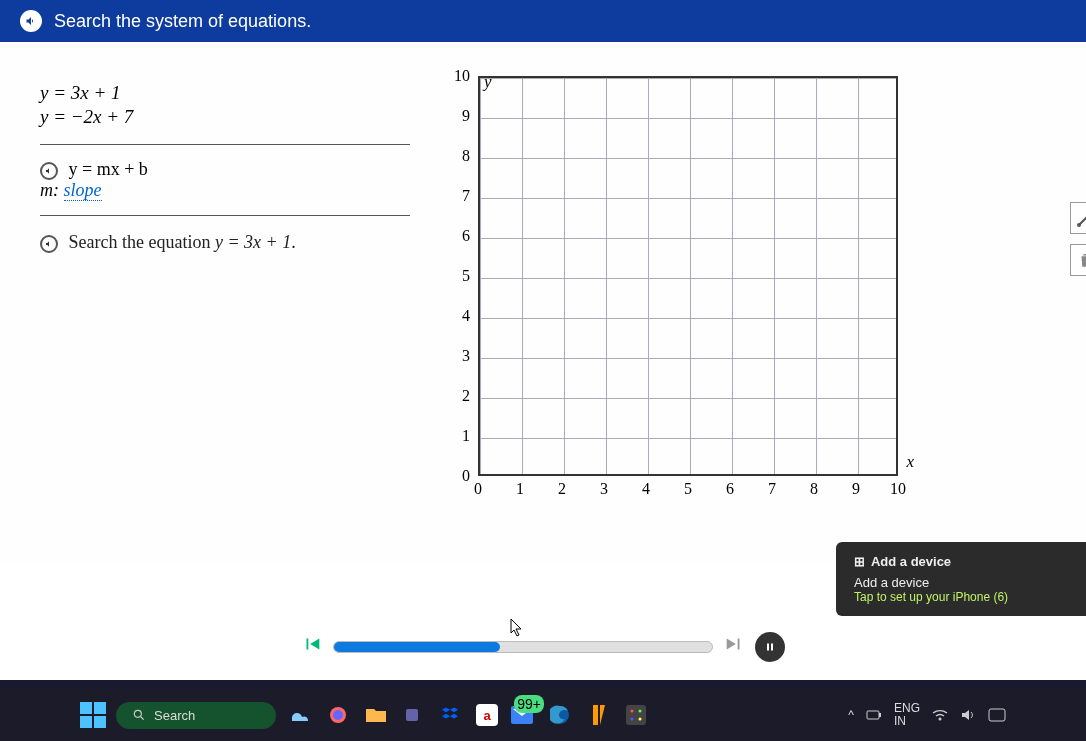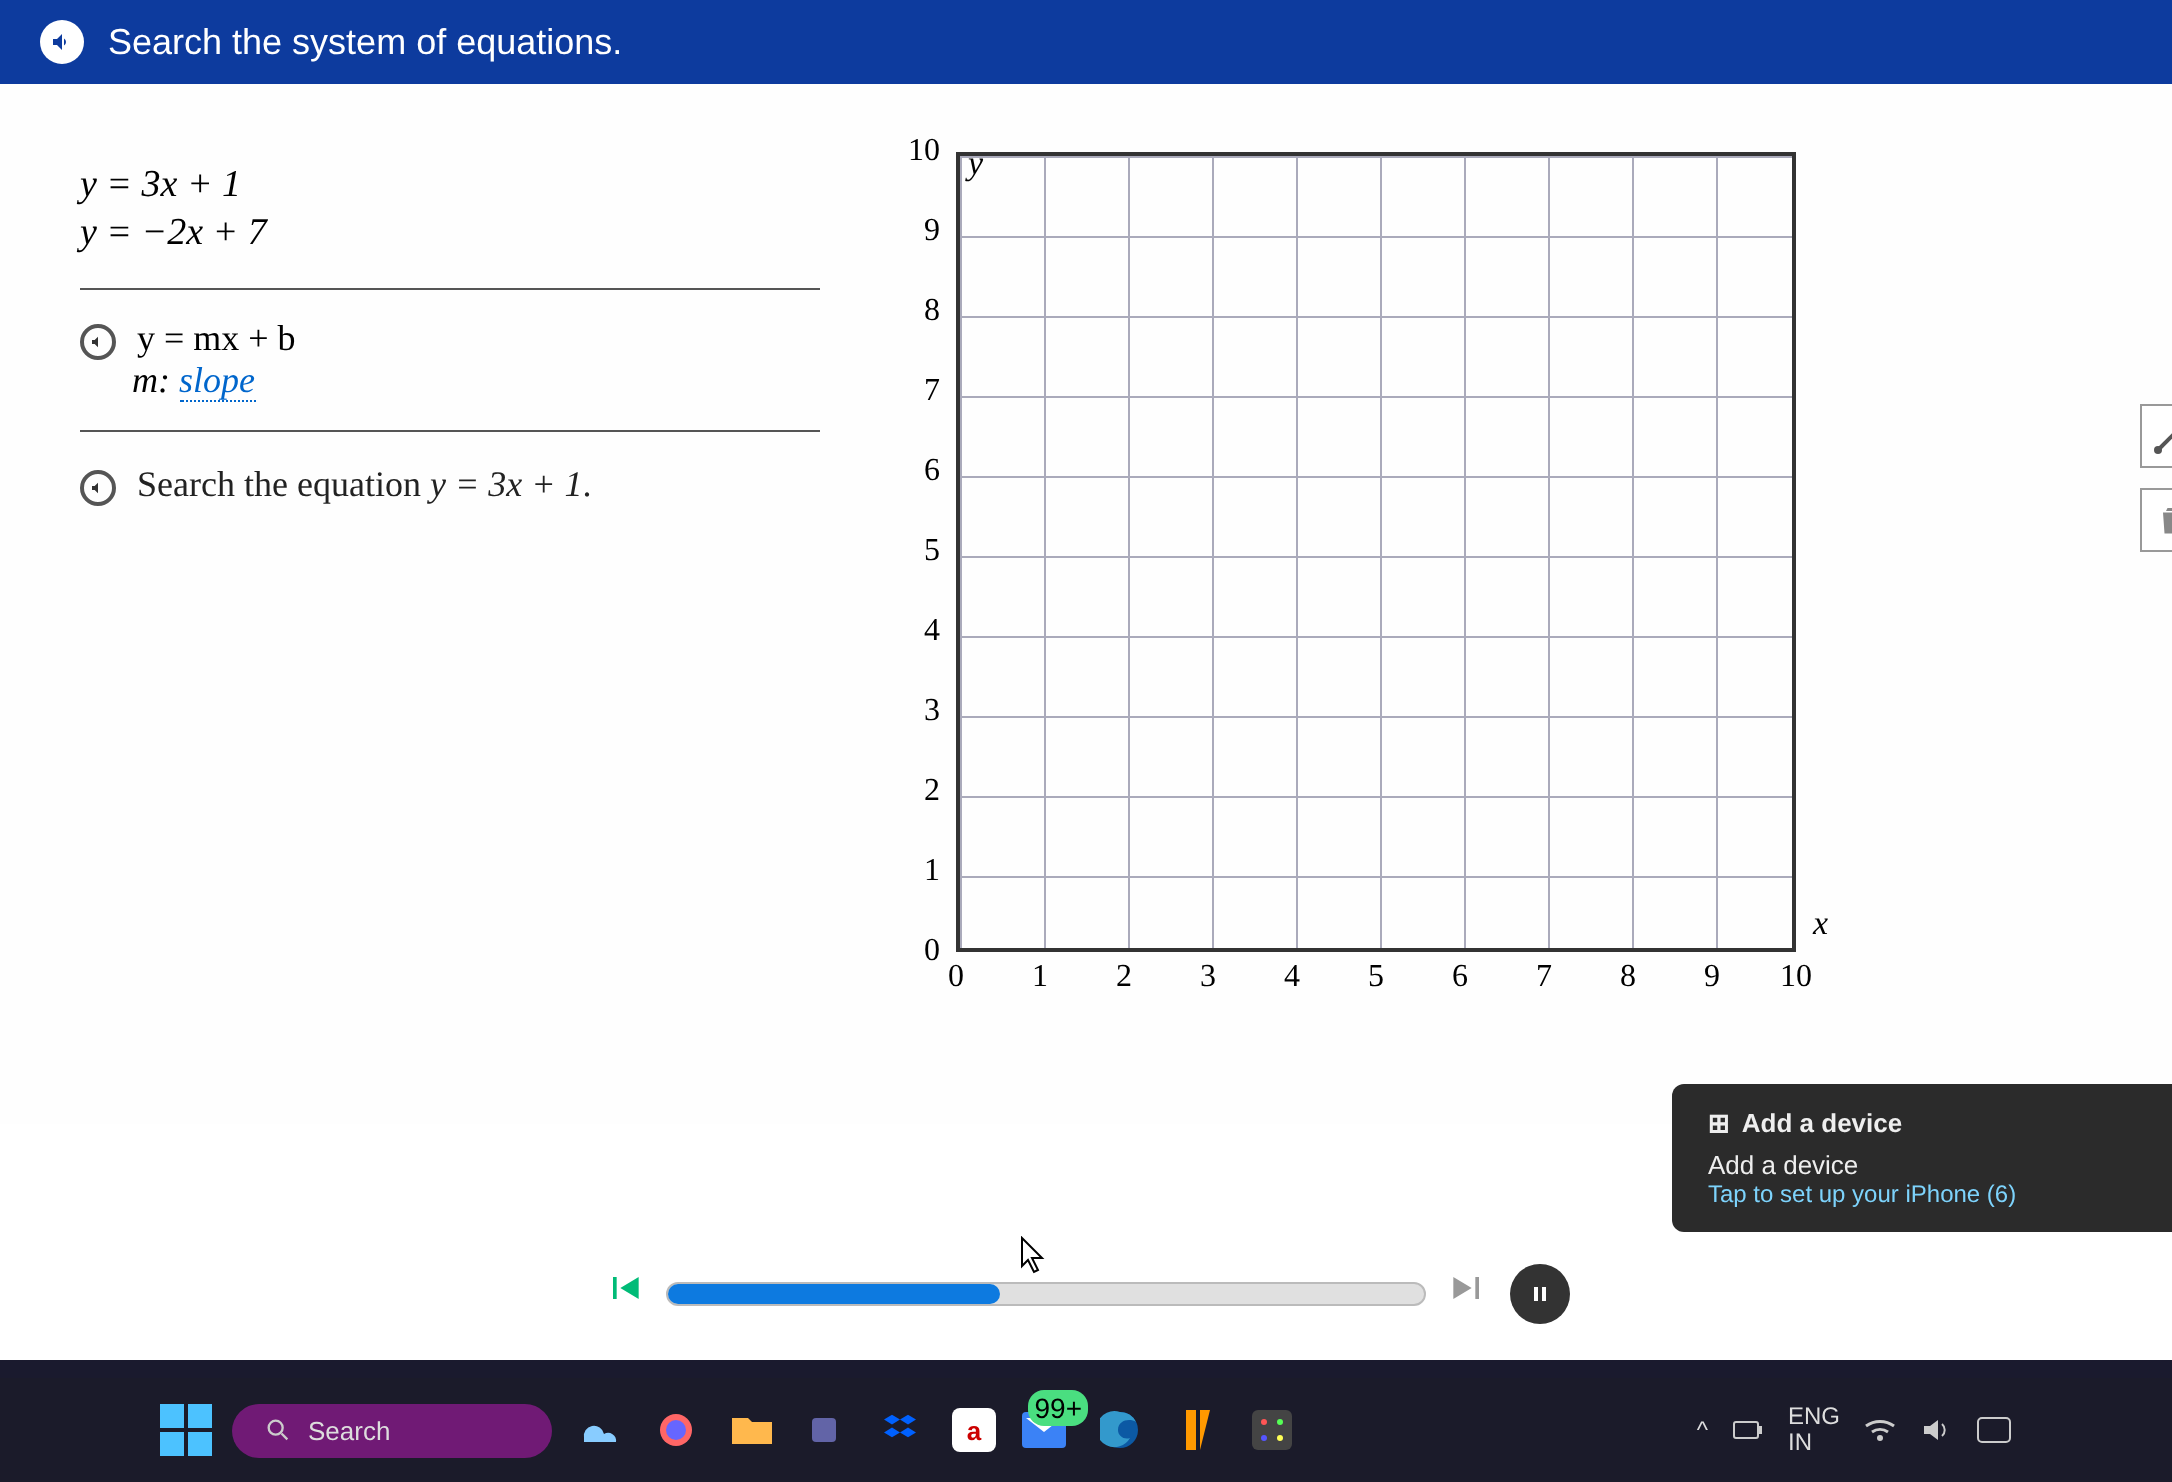"m: slope" .termline { margin-left: 26px -> none }
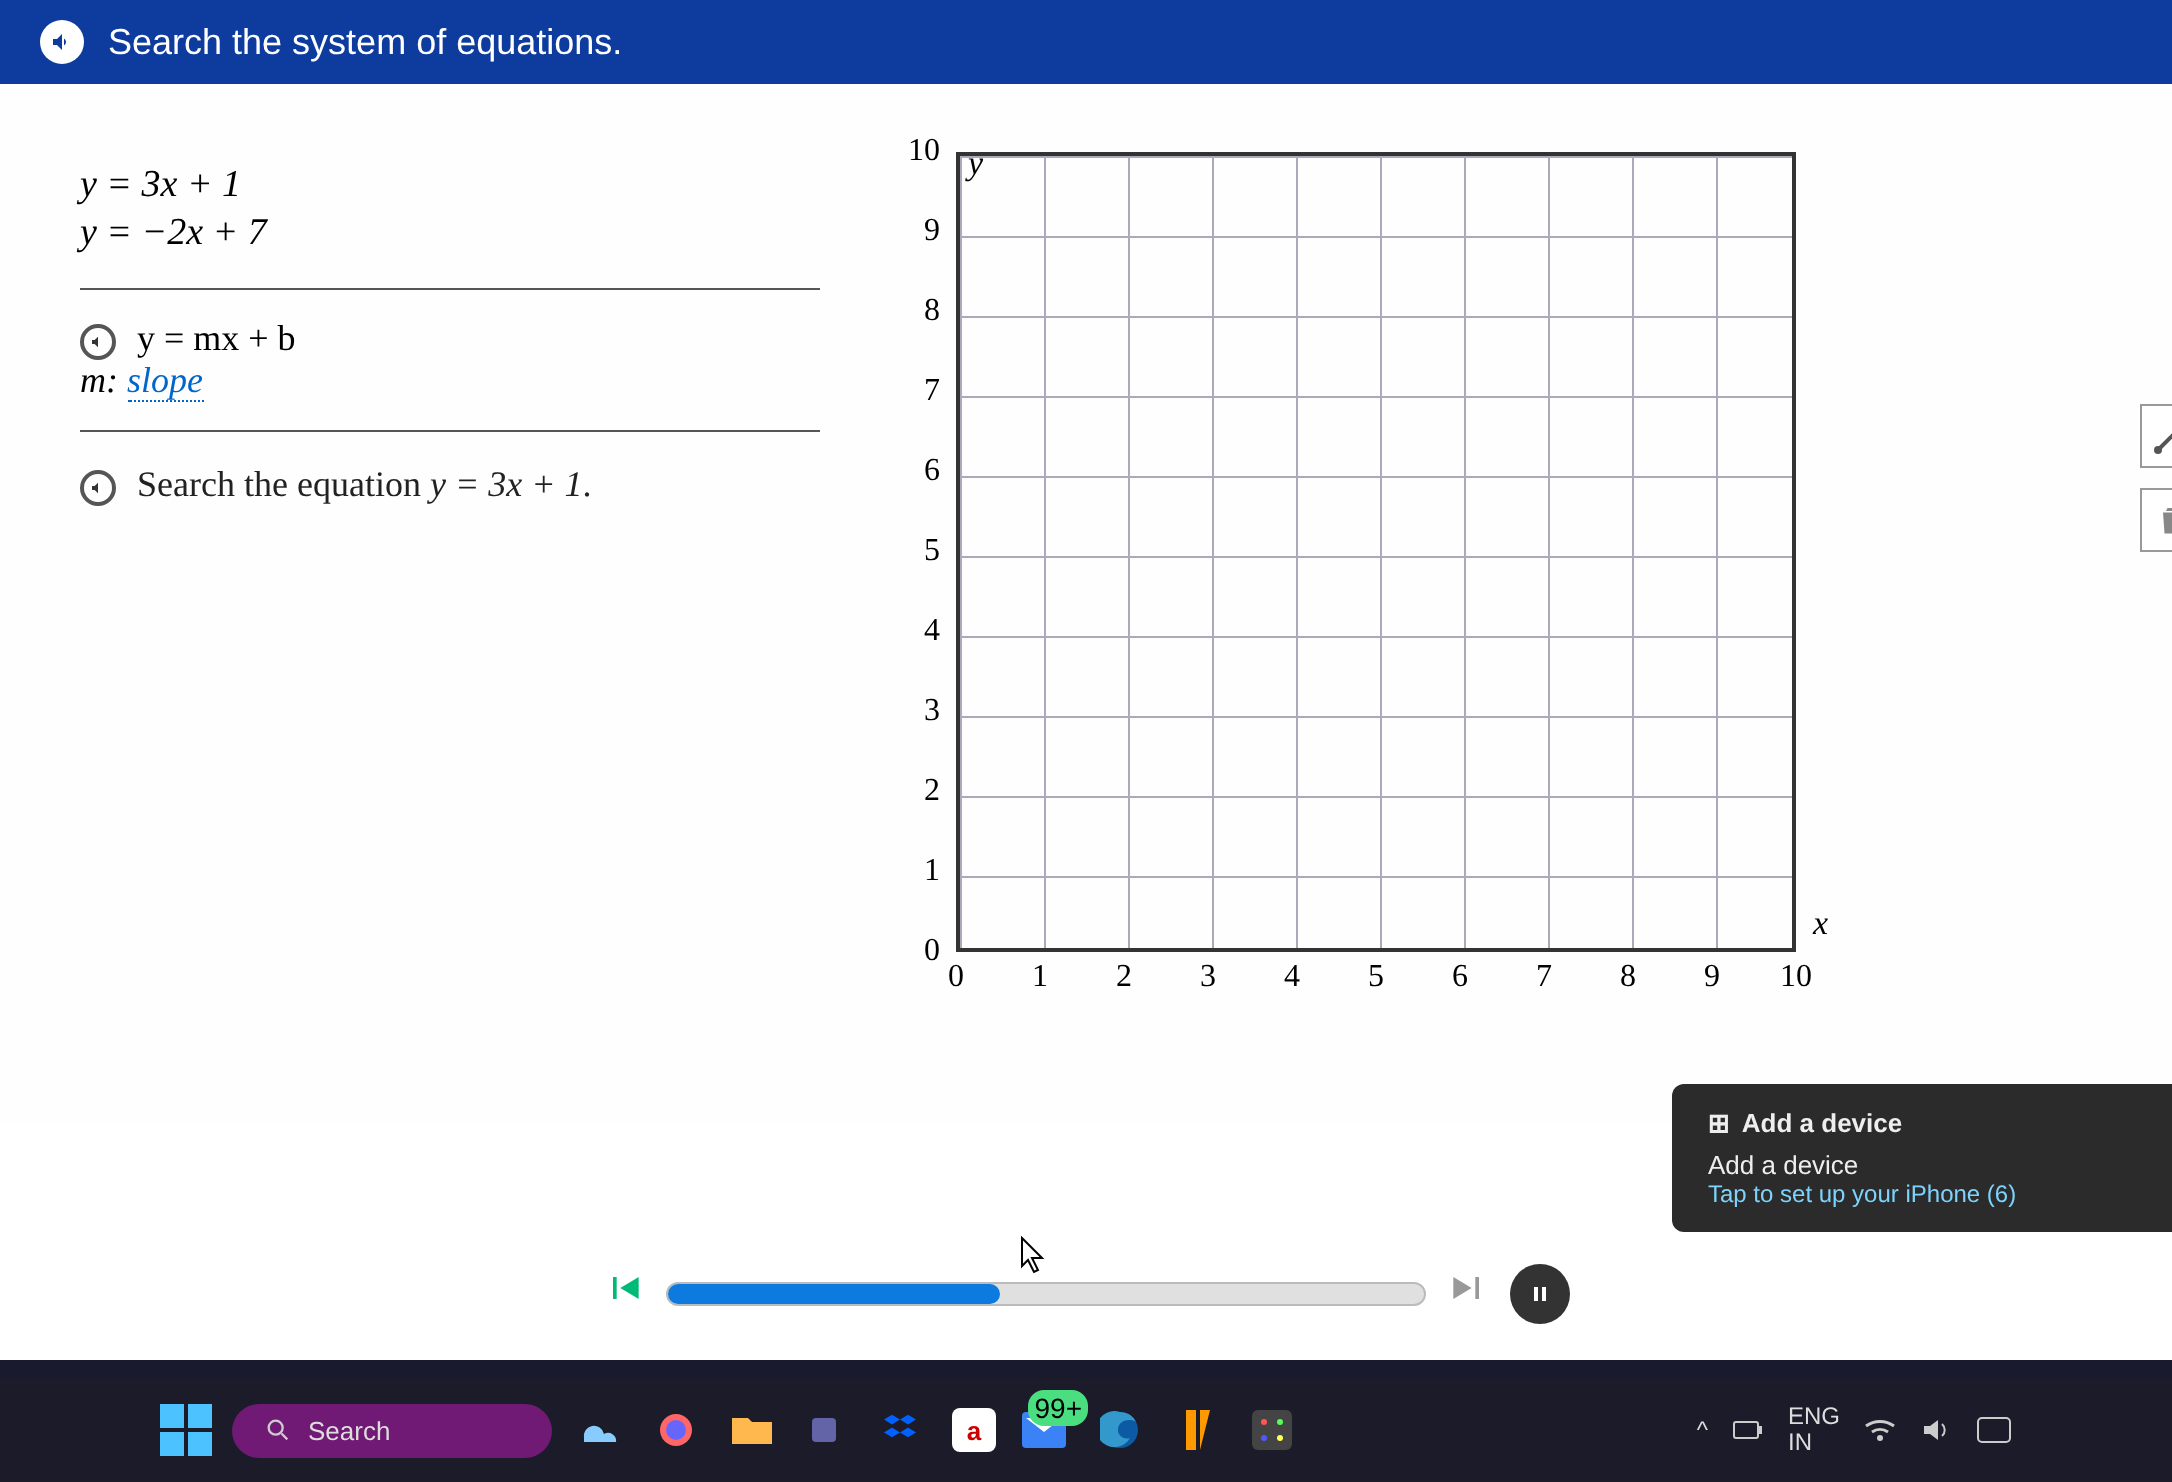"Tap to set up your" .notif .sub { color: #7dd3fc -> #bef264 }
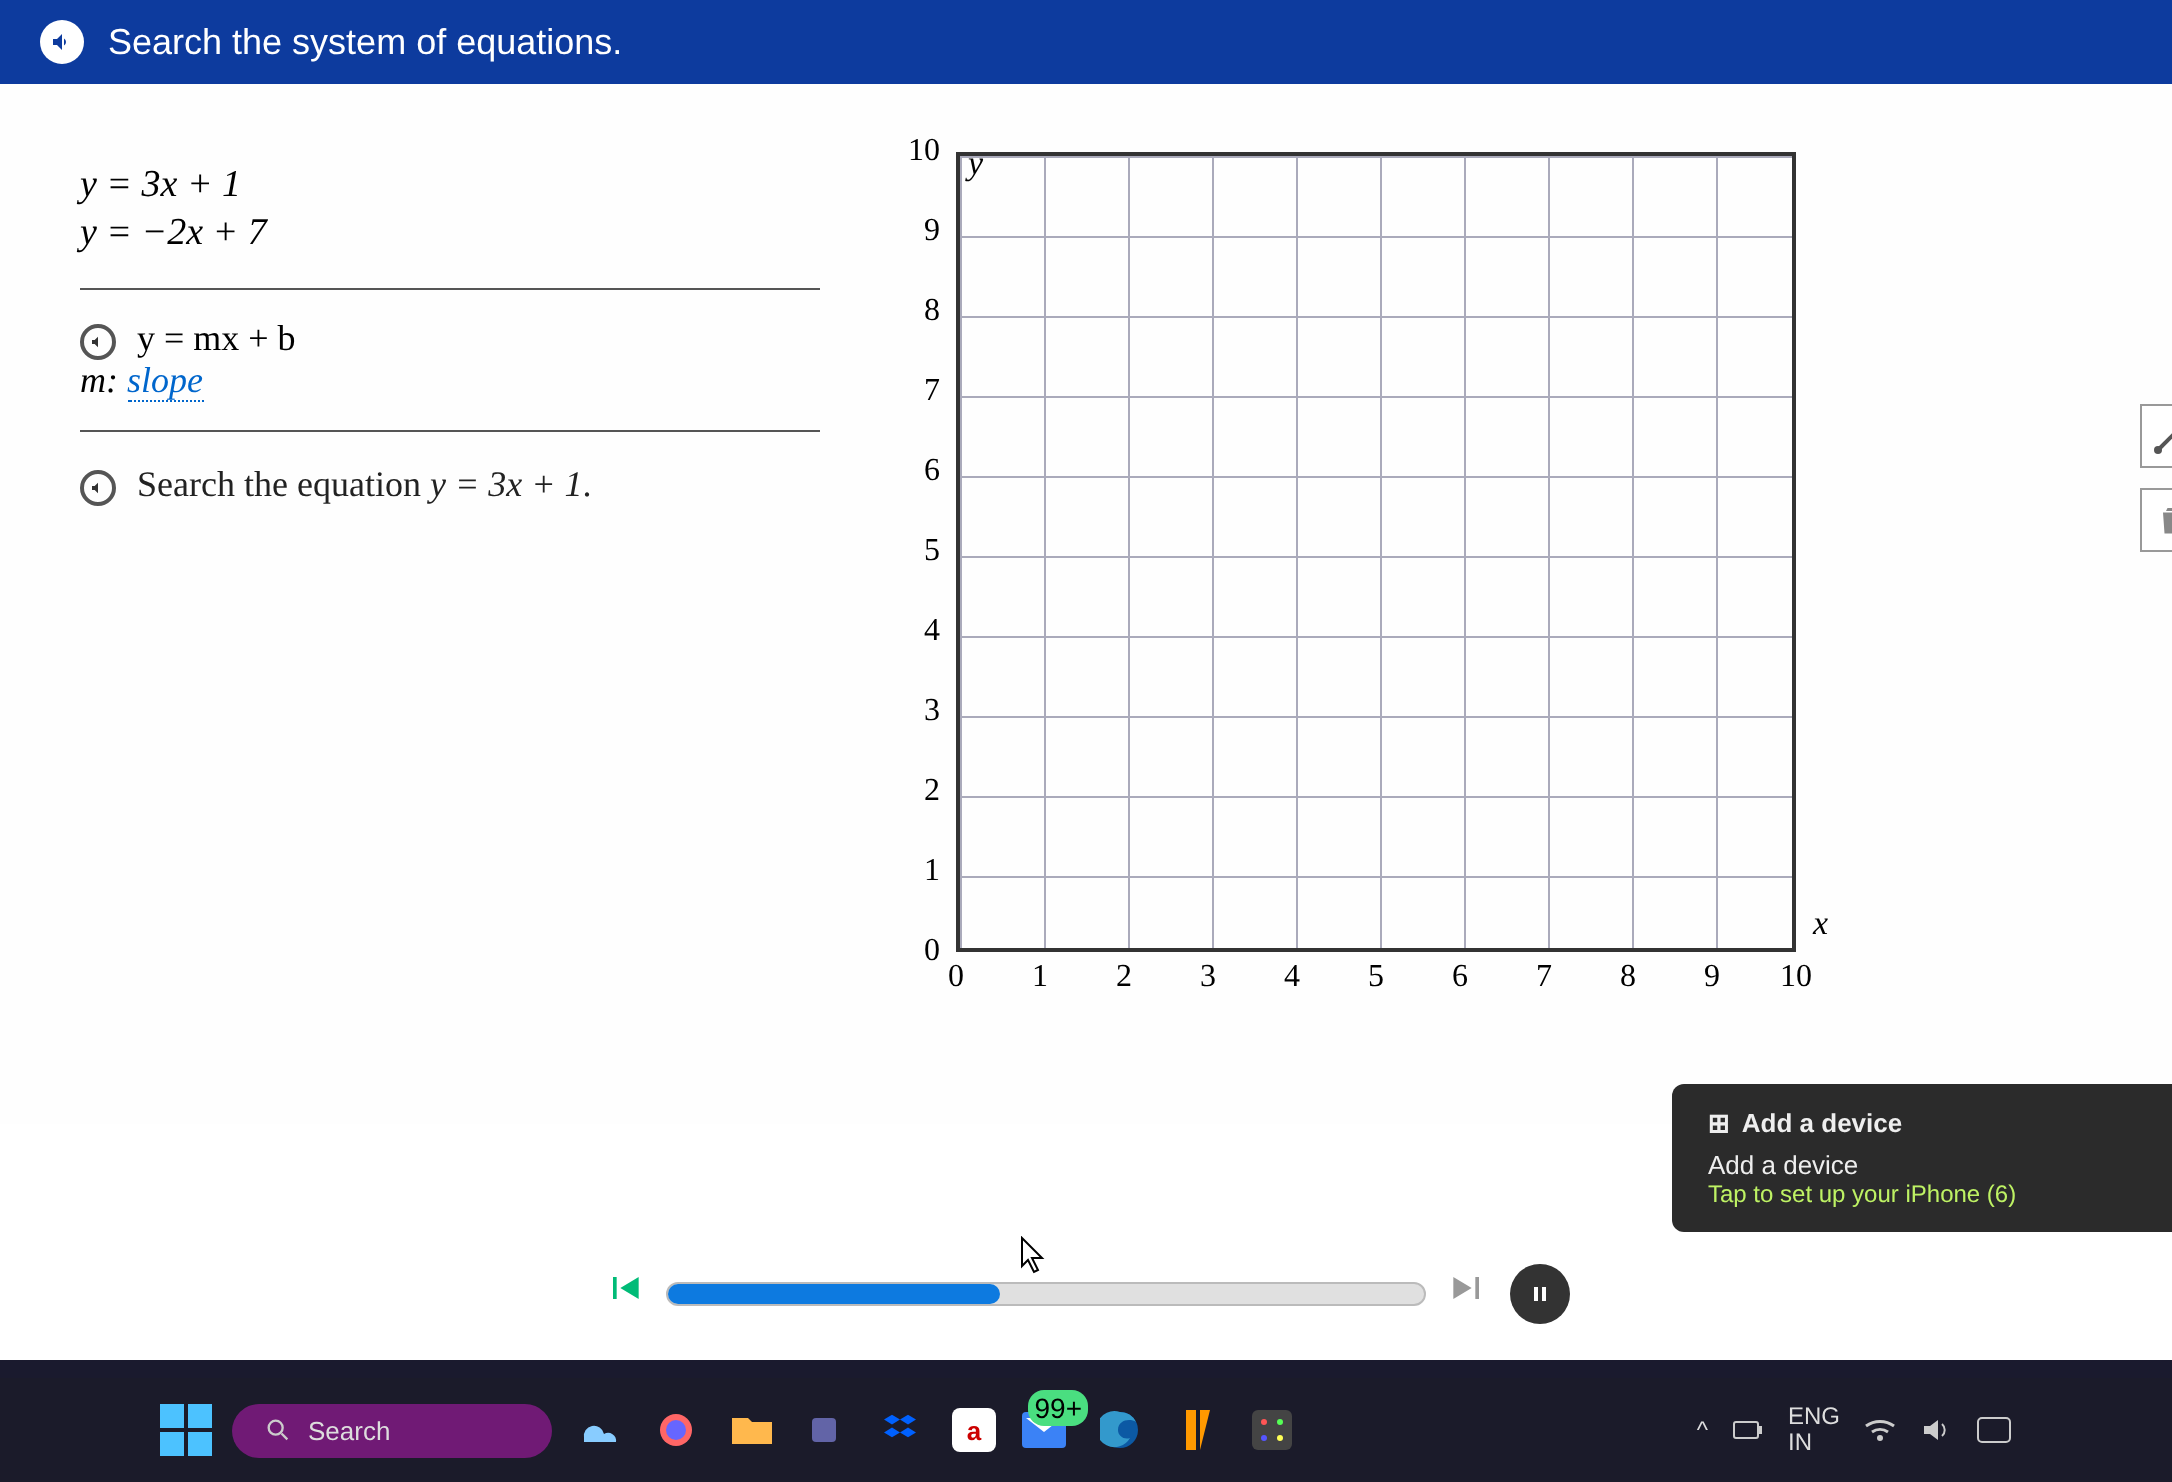"Search" .search-pill { background: #701a75 -> #14532d }
